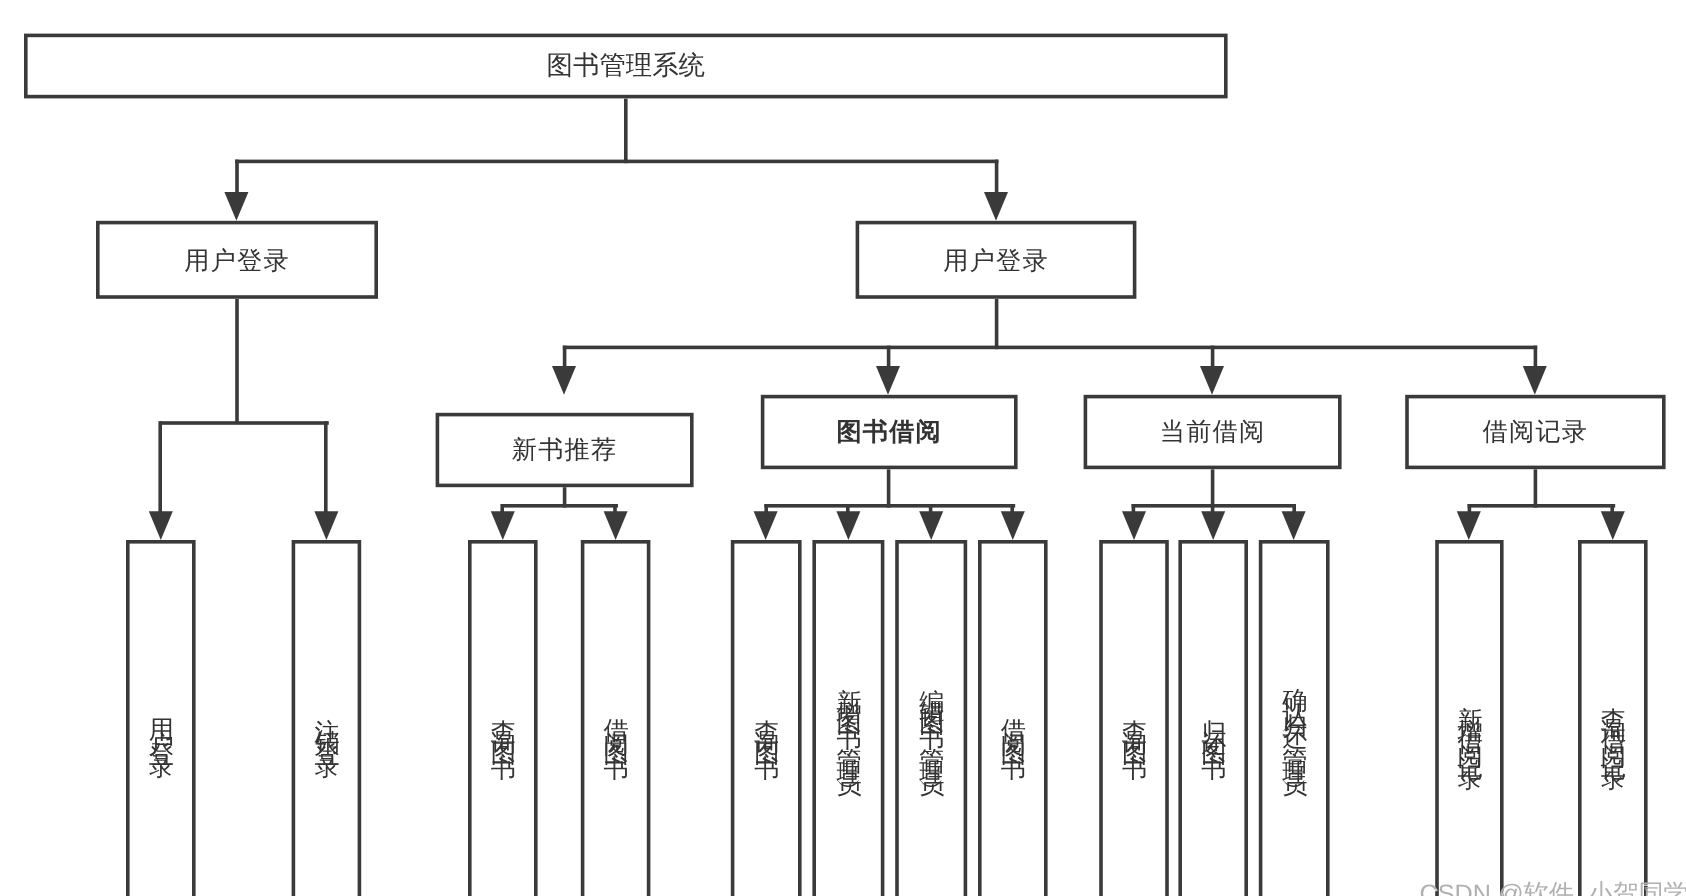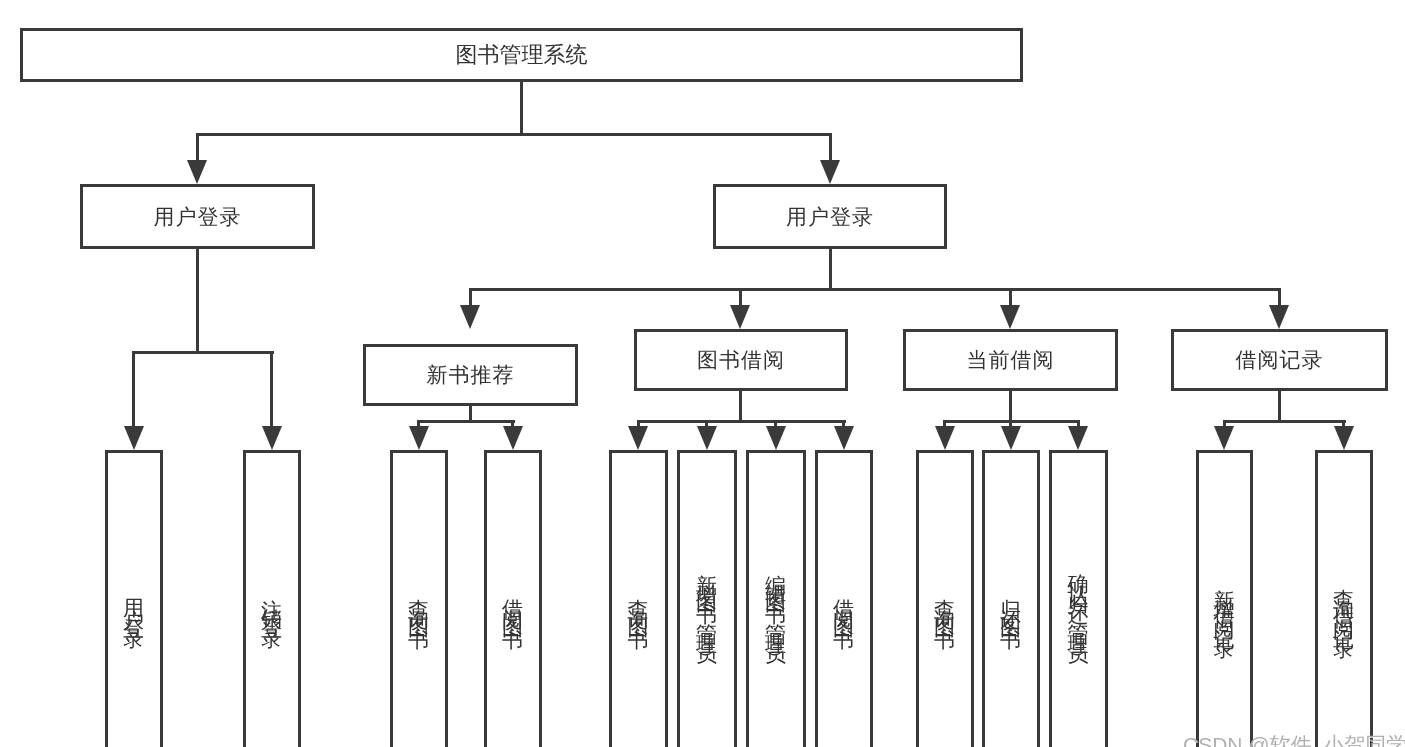"图书借阅" div.node { font-weight: none -> bold }
